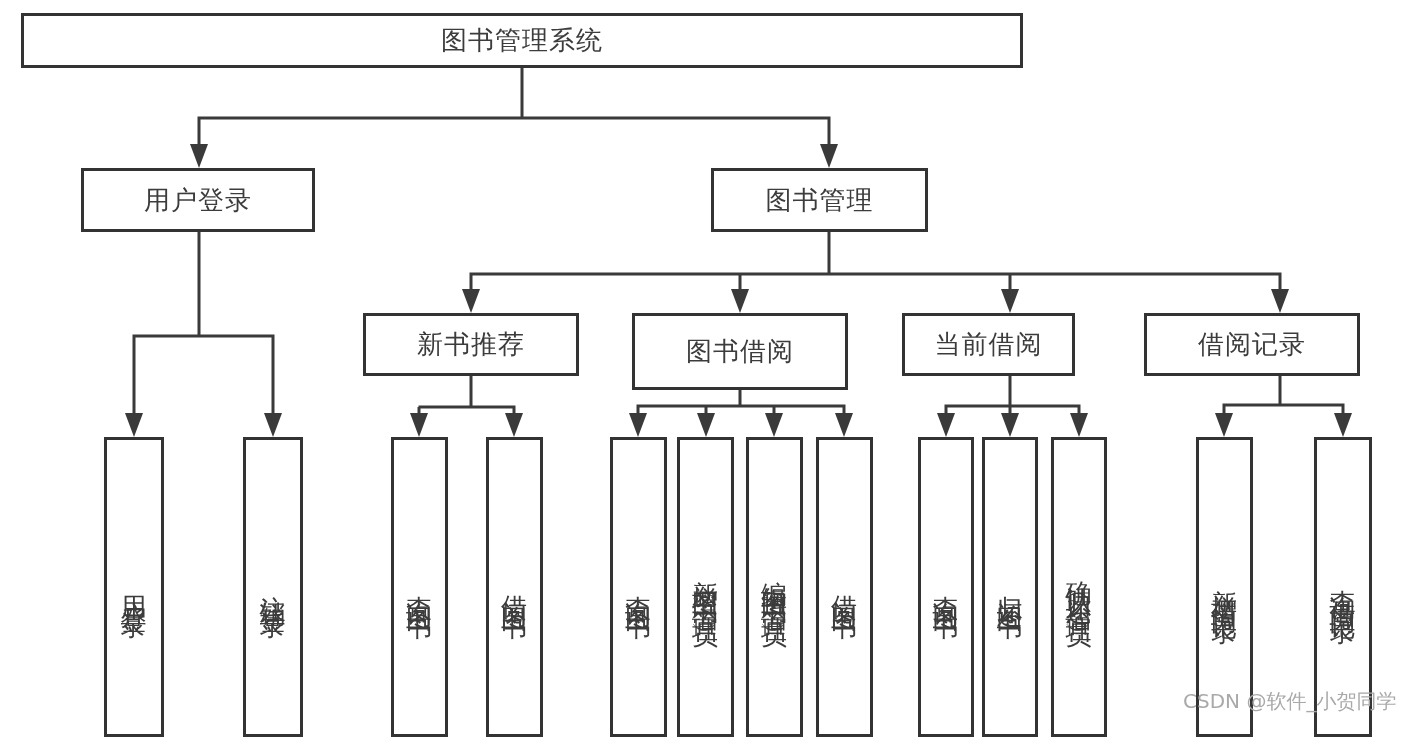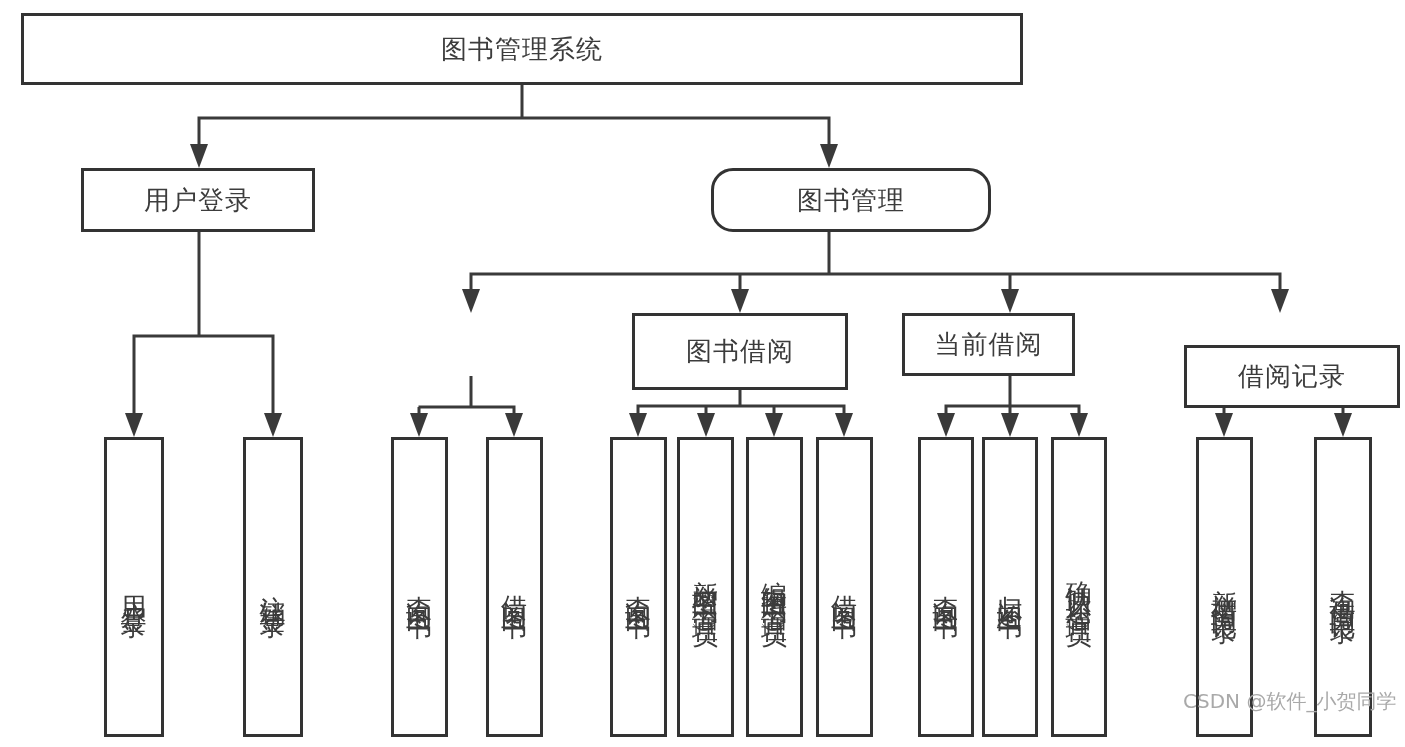"图书管理系统" div.box { height: 72px -> 55px }
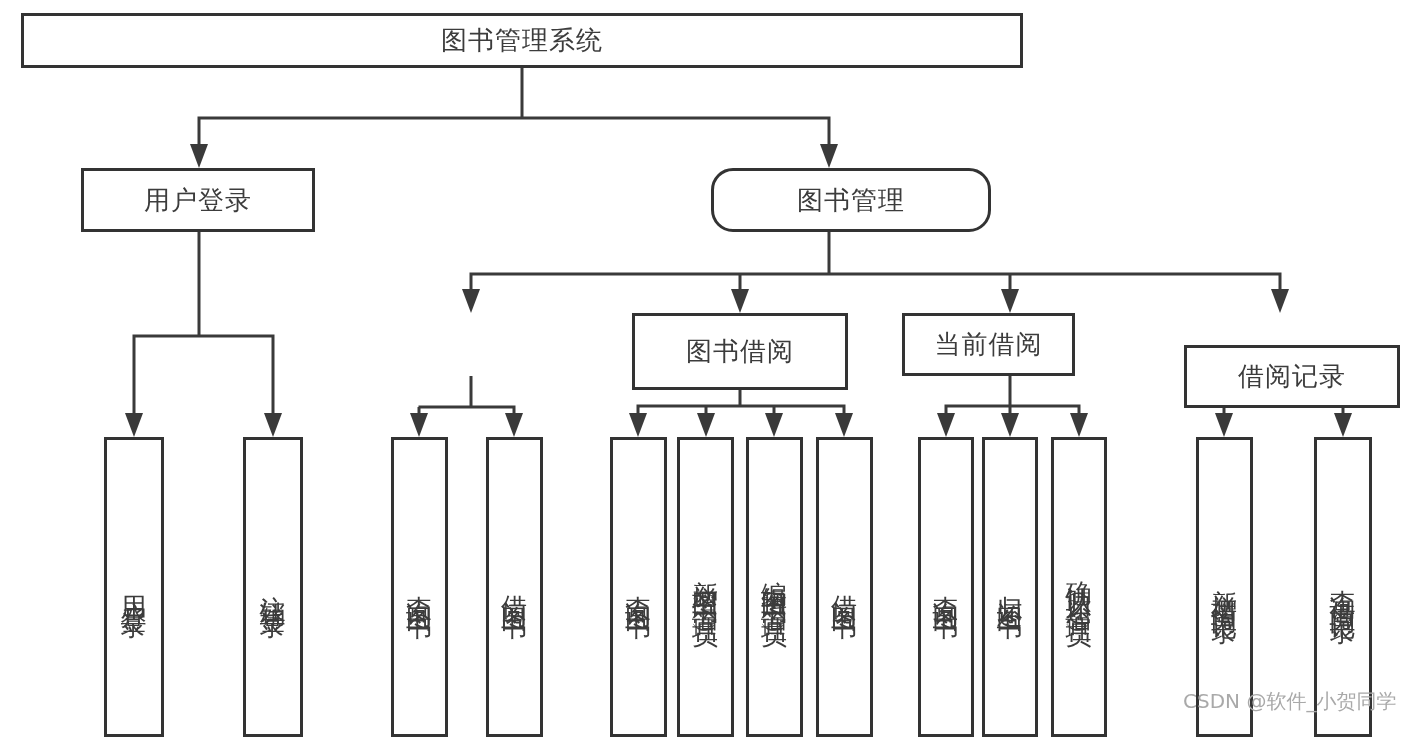"图书管理" div.box { border-radius: 22px -> none; width: 280px -> 217px }
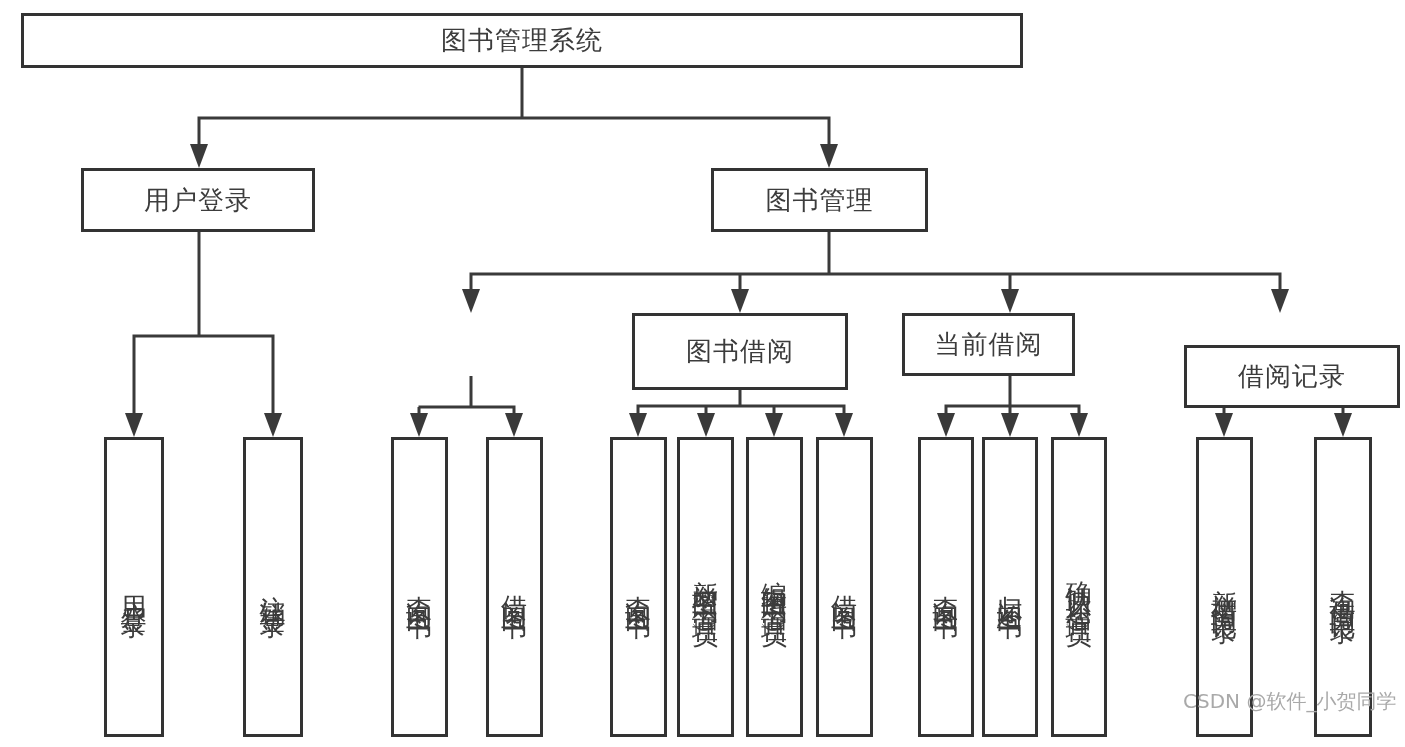"新书推荐" div.box { html: none -> <div>新书推荐</div> }
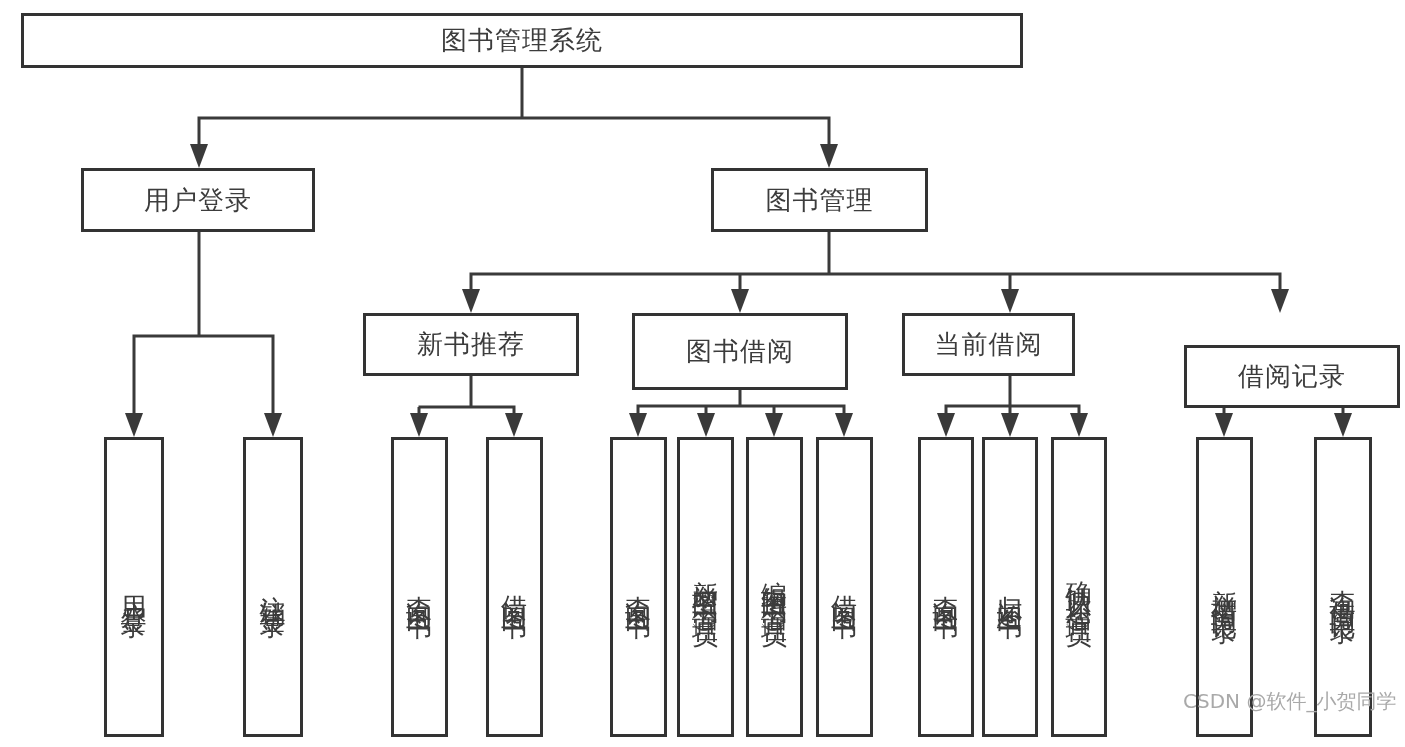"借阅记录" div.box { left: 1184px -> 1144px; margin-top: 32px -> none }
